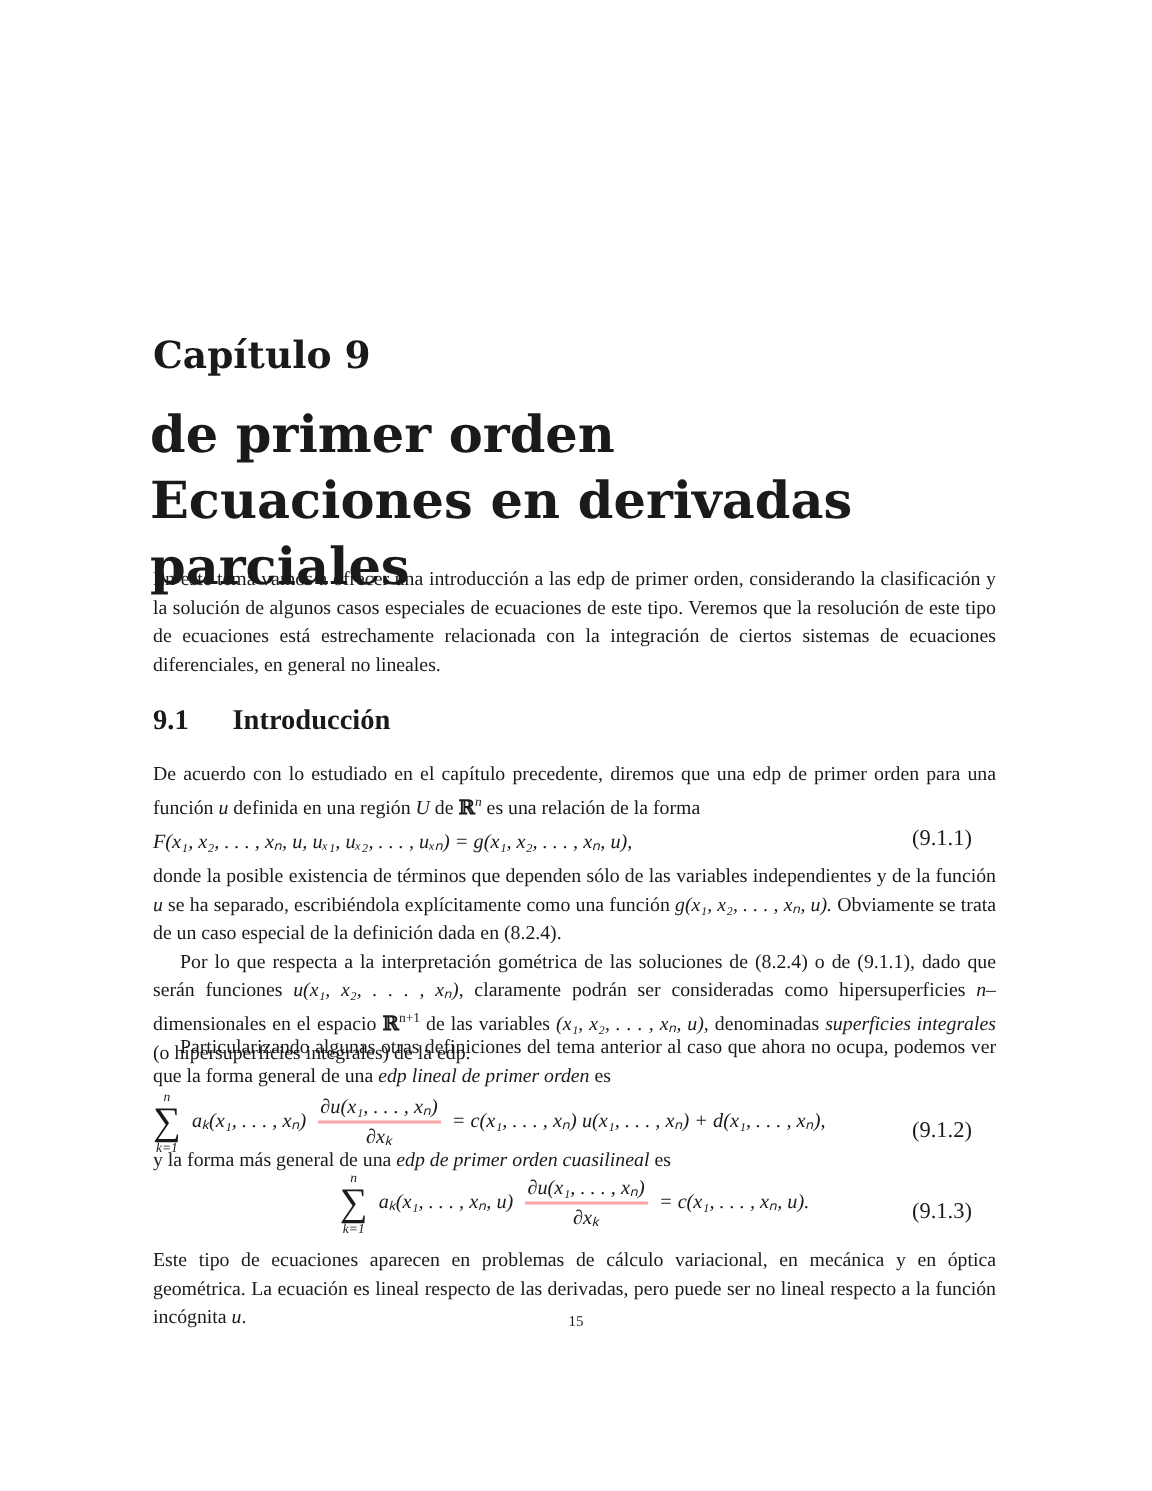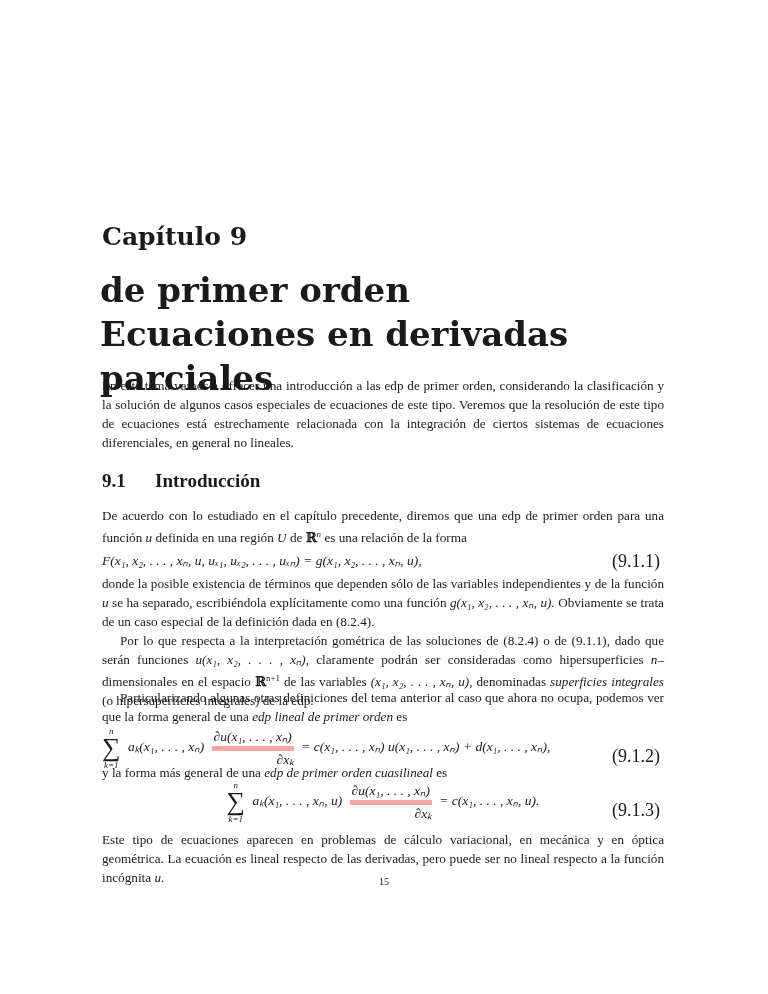"(9.1.1)" .eqnum { font-size: 18px -> 15px; right: 4px -> 16px }
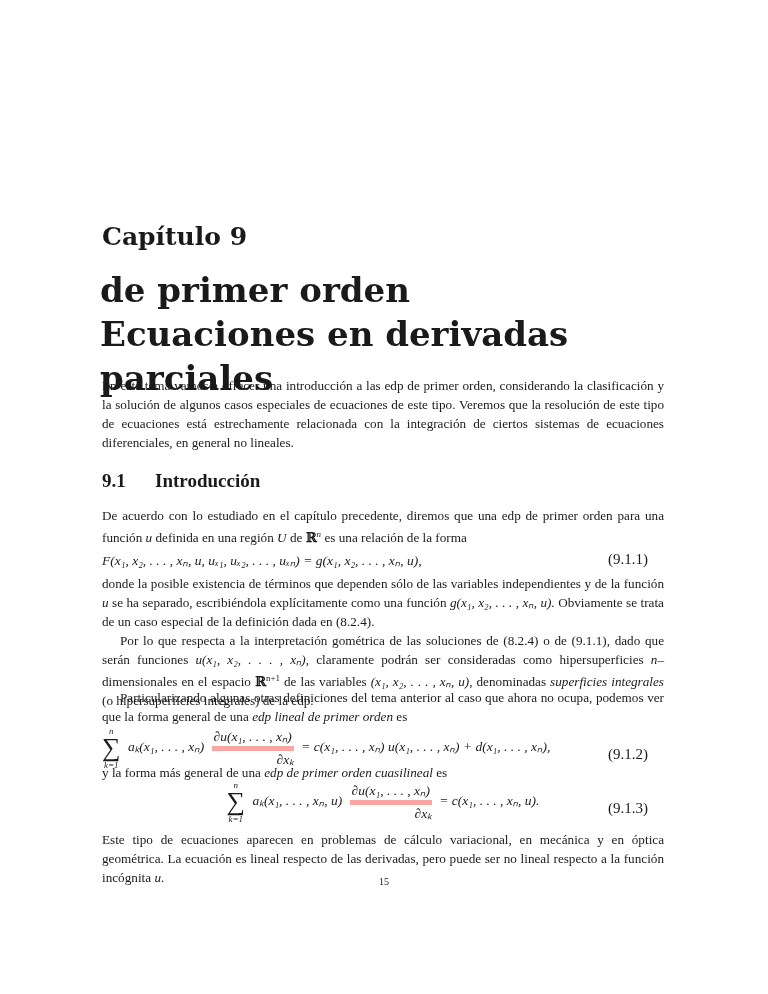"∂u(x₁, . . . ," .frac .n { border-bottom: 5px solid #fca5a5 -> 2px solid #fca5a5 }
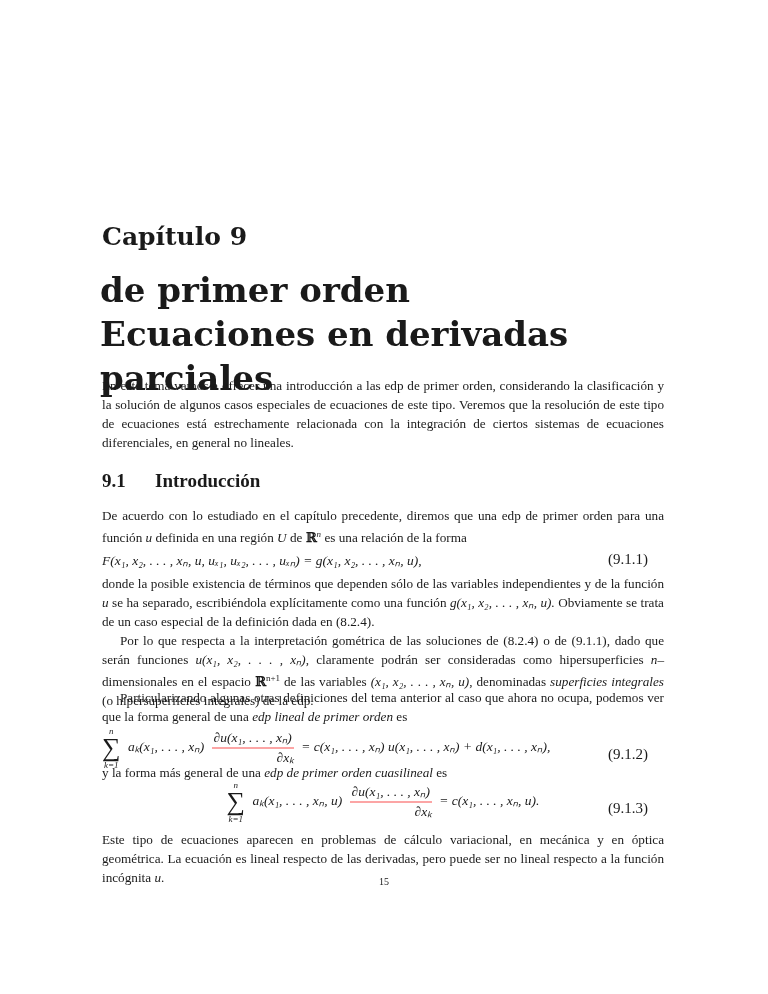"∂xₖ" .frac .d { text-align: right -> none }
